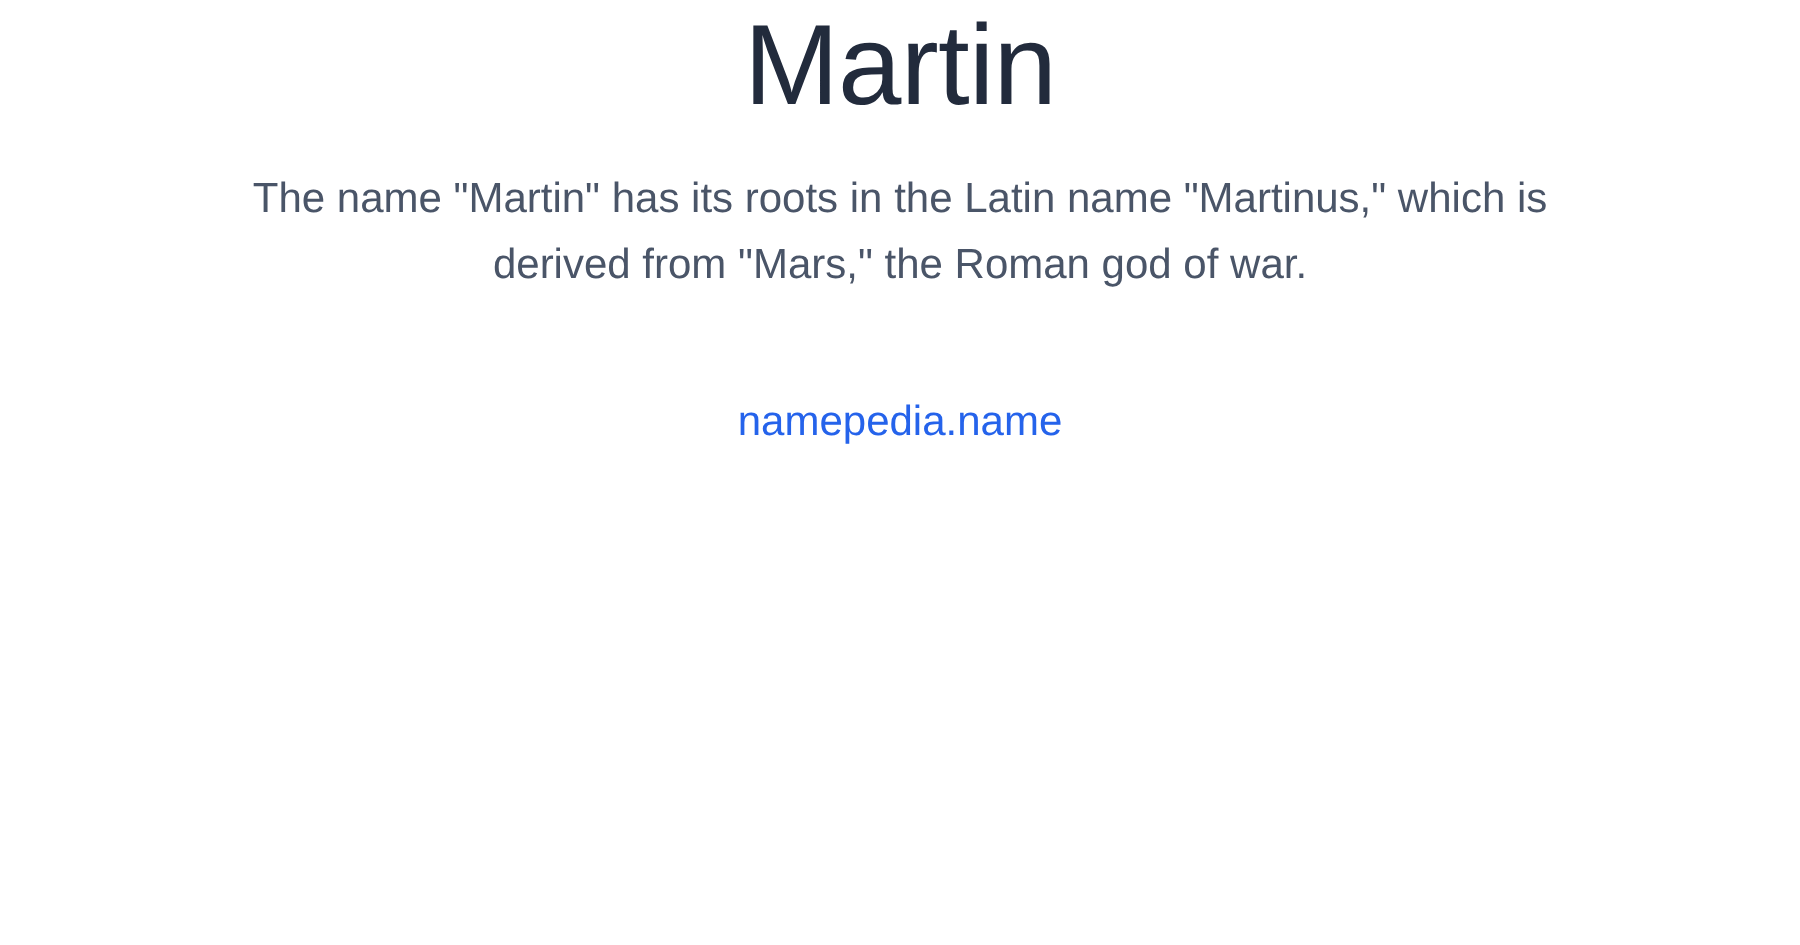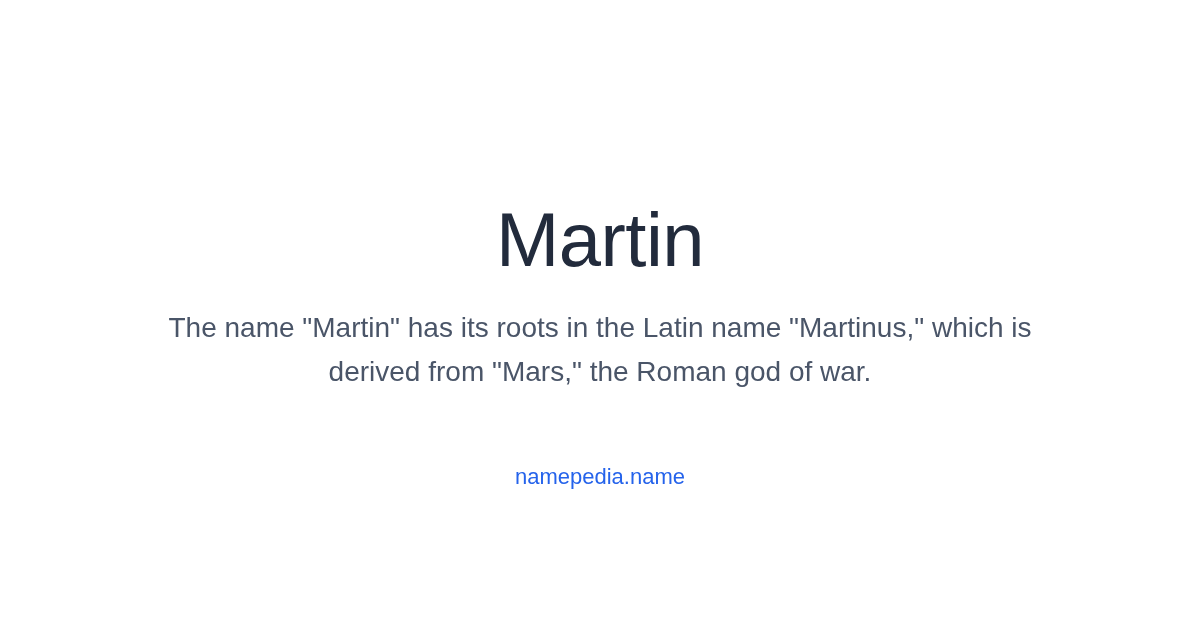"Martin" .content-block { margin-top: 196px -> none }
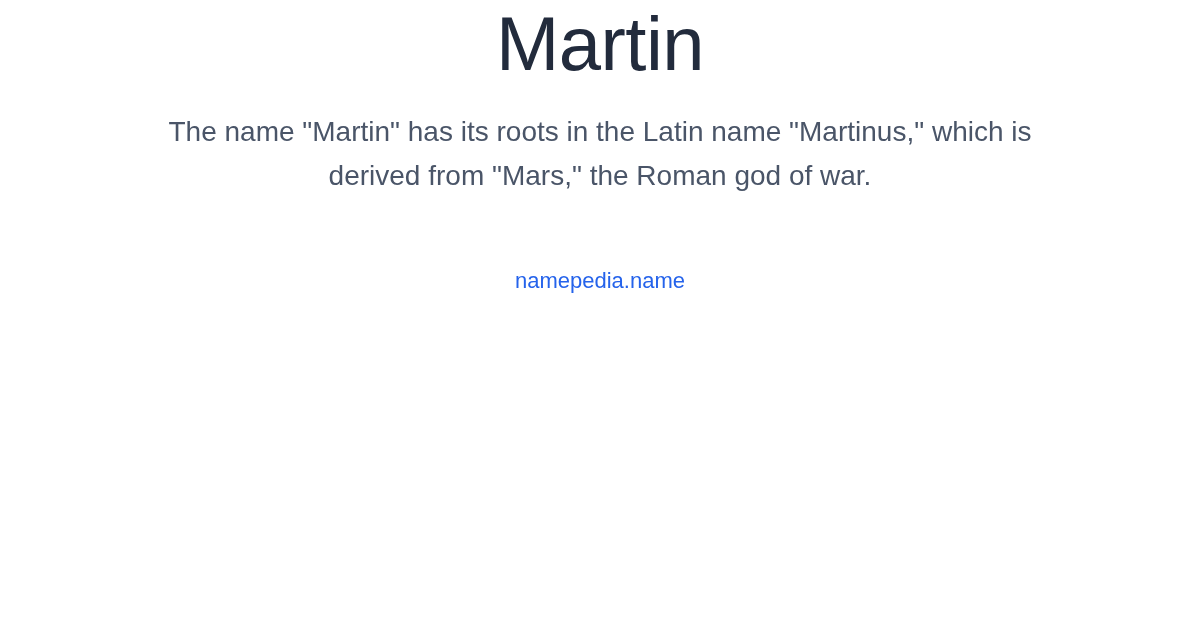"namepedia.name" .site-link { font-size: 22px -> 28px }
